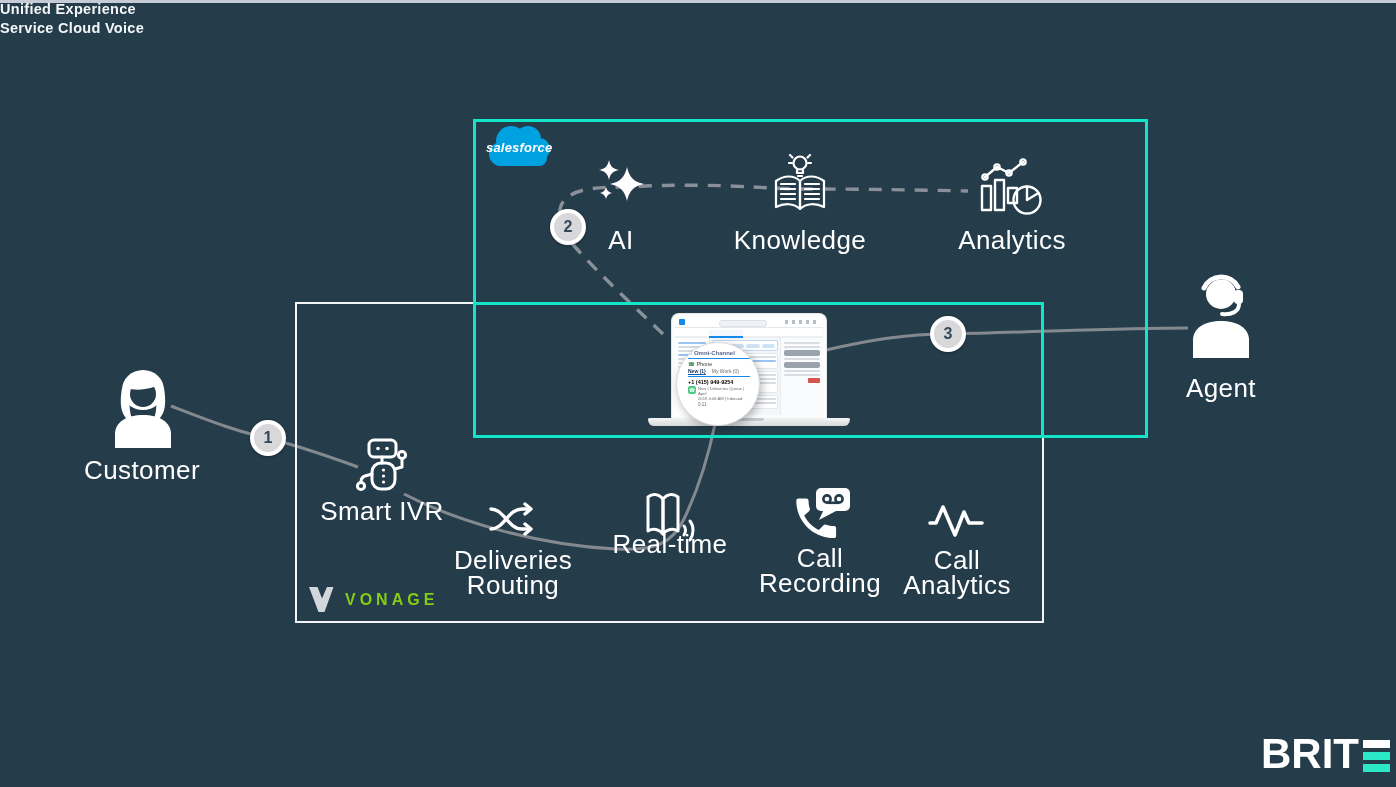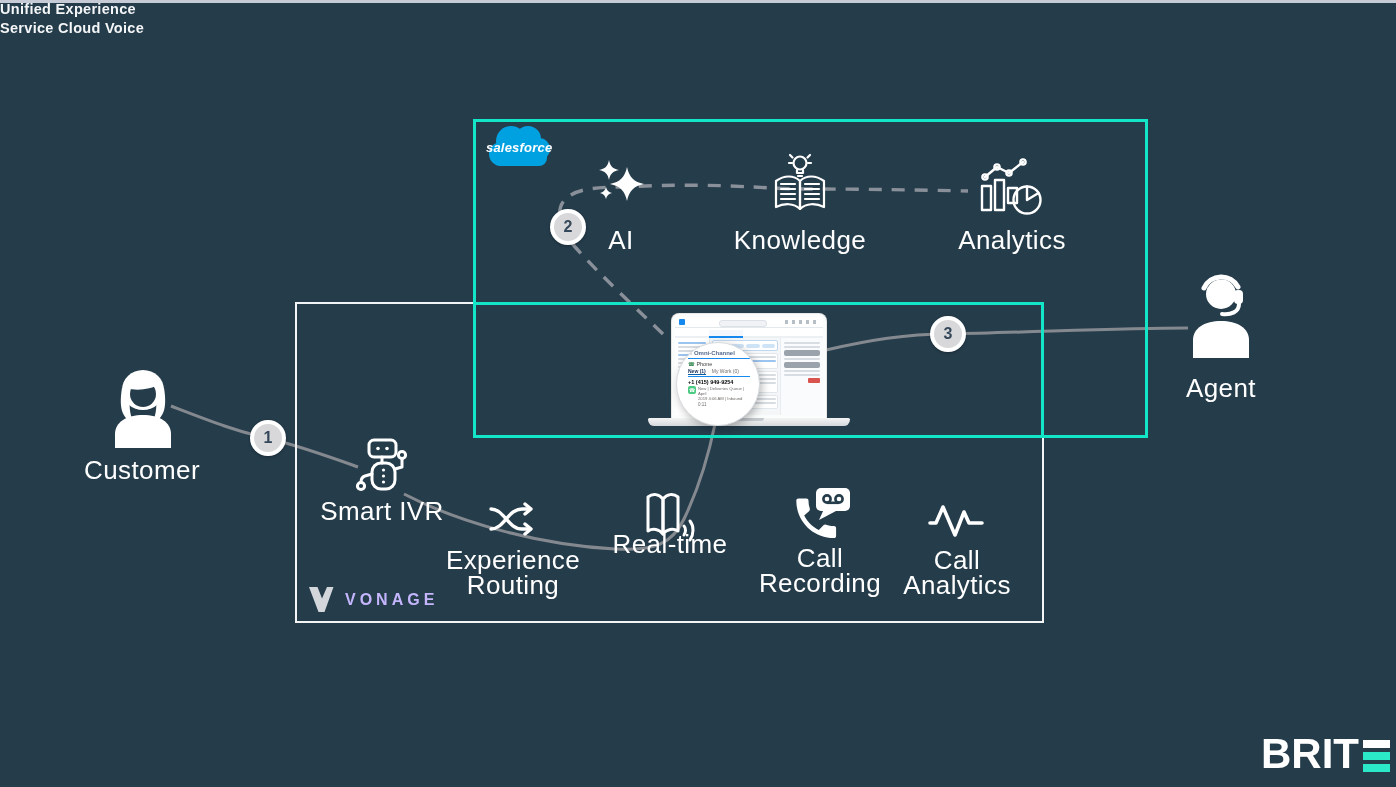"Experience" div { text: Experience -> Deliveries }
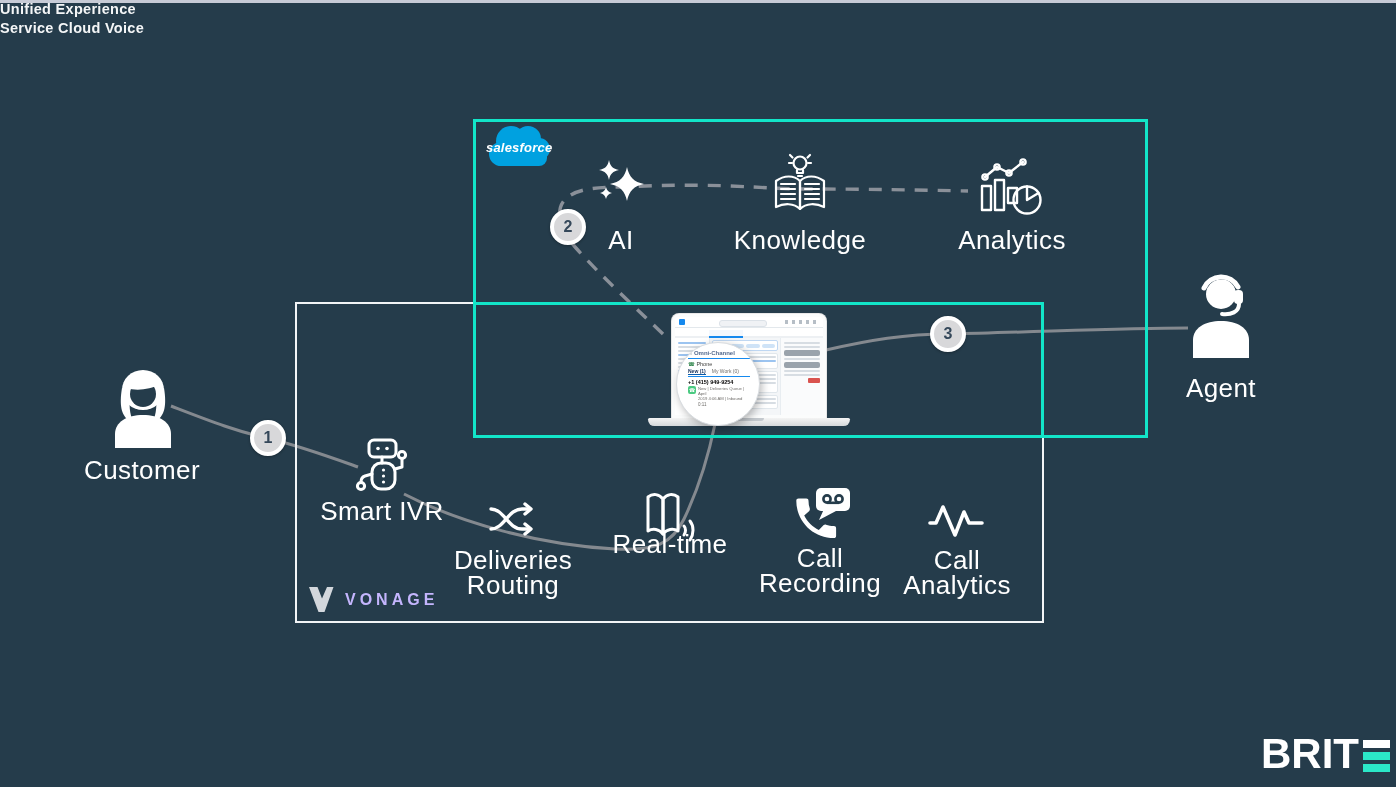"VONAGE" .vonage-text { color: #c4b5fd -> #84cc16 }
